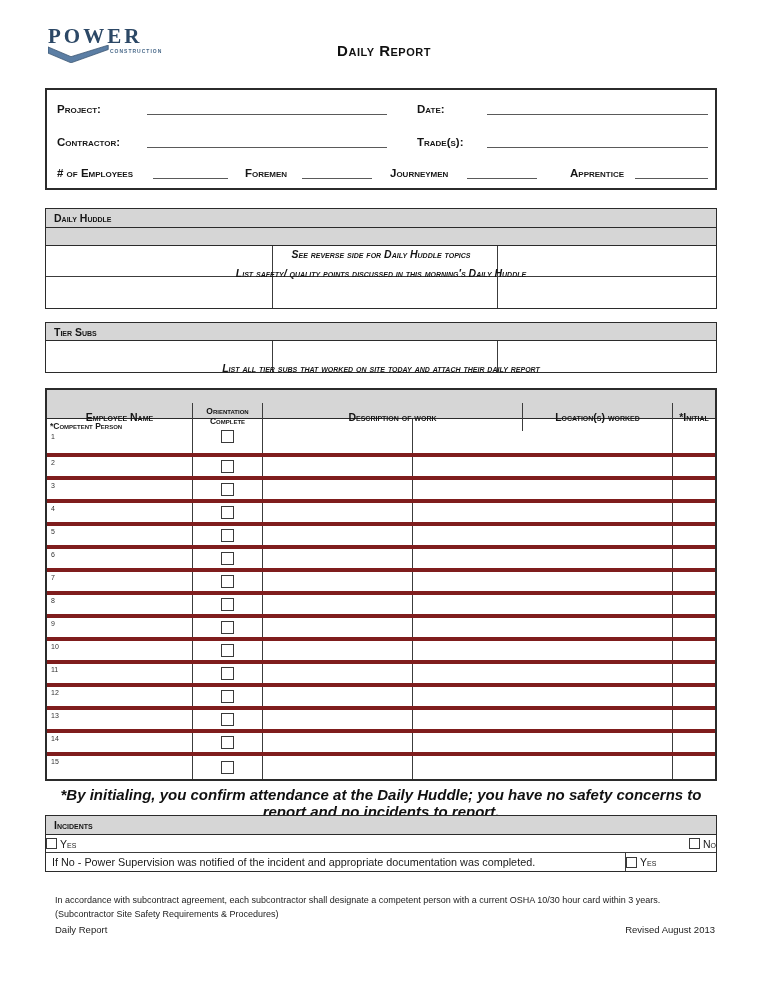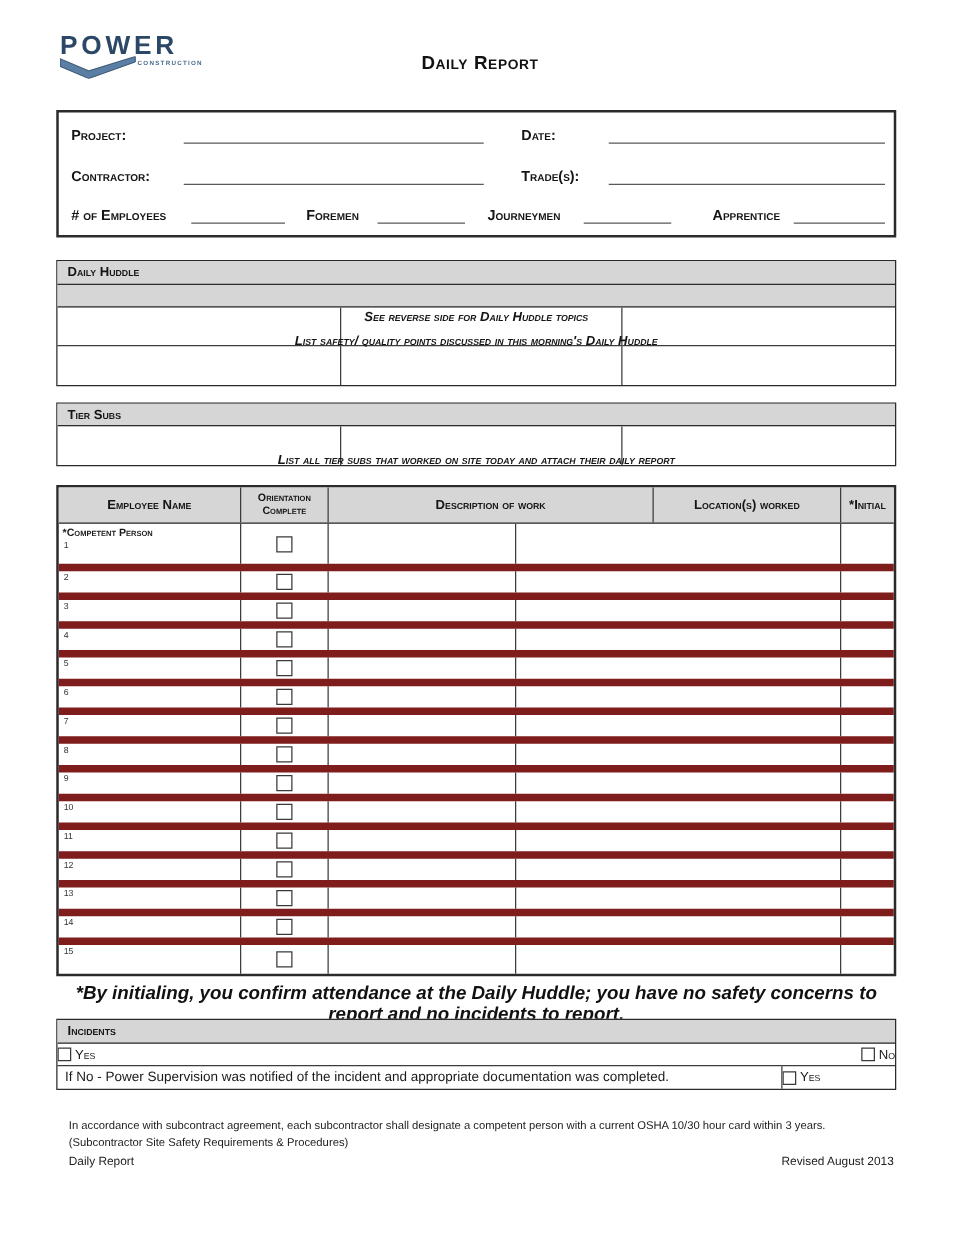"POWER" .logo-brand { font-family: none -> Liberation Serif, serif }
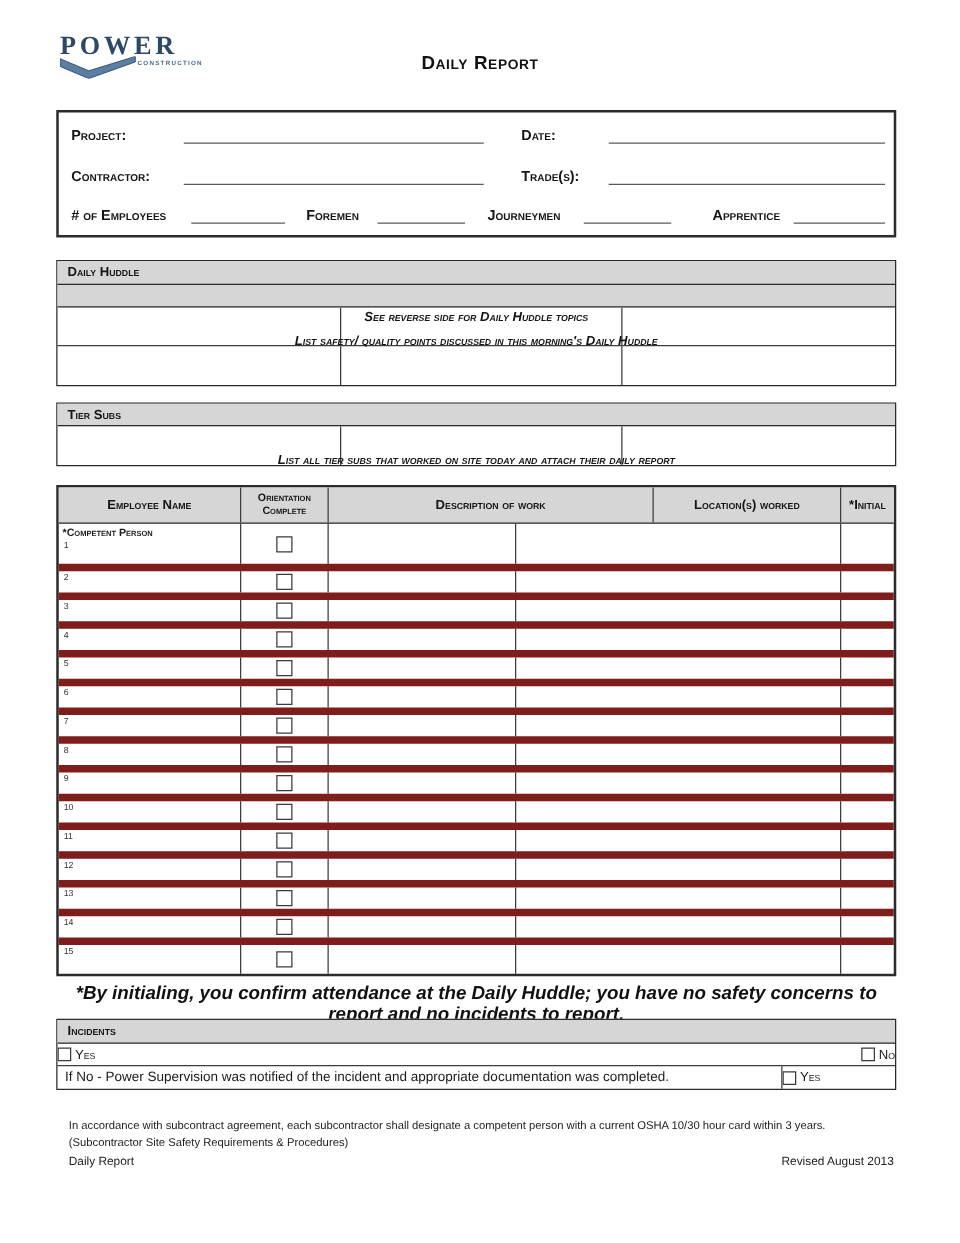"Employee Name" .ch { margin-top: none -> 13px }
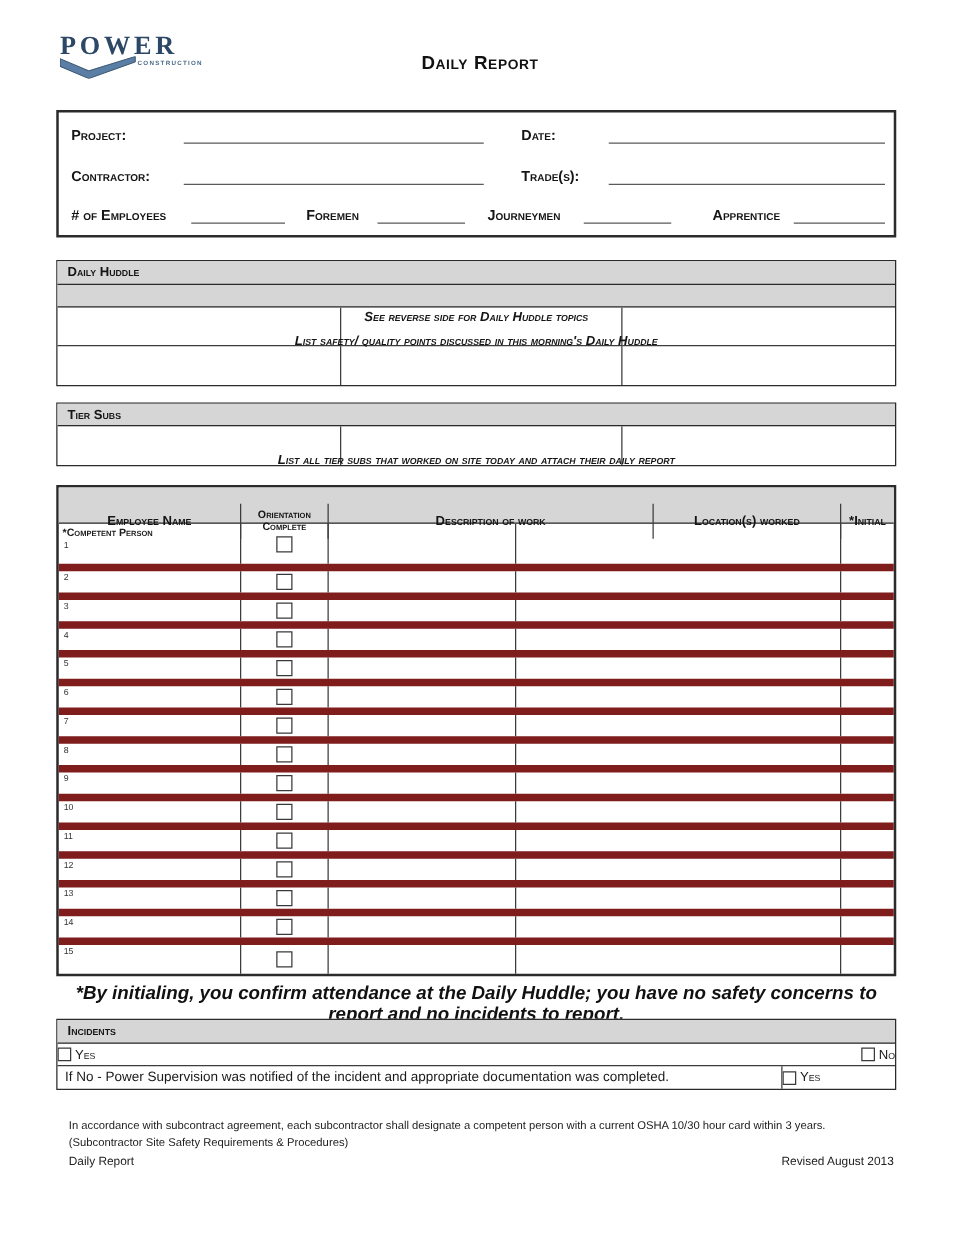"*Competent Person" .erow { border-bottom: 6px solid #7f1d1d -> 4px solid #7f1d1d }
